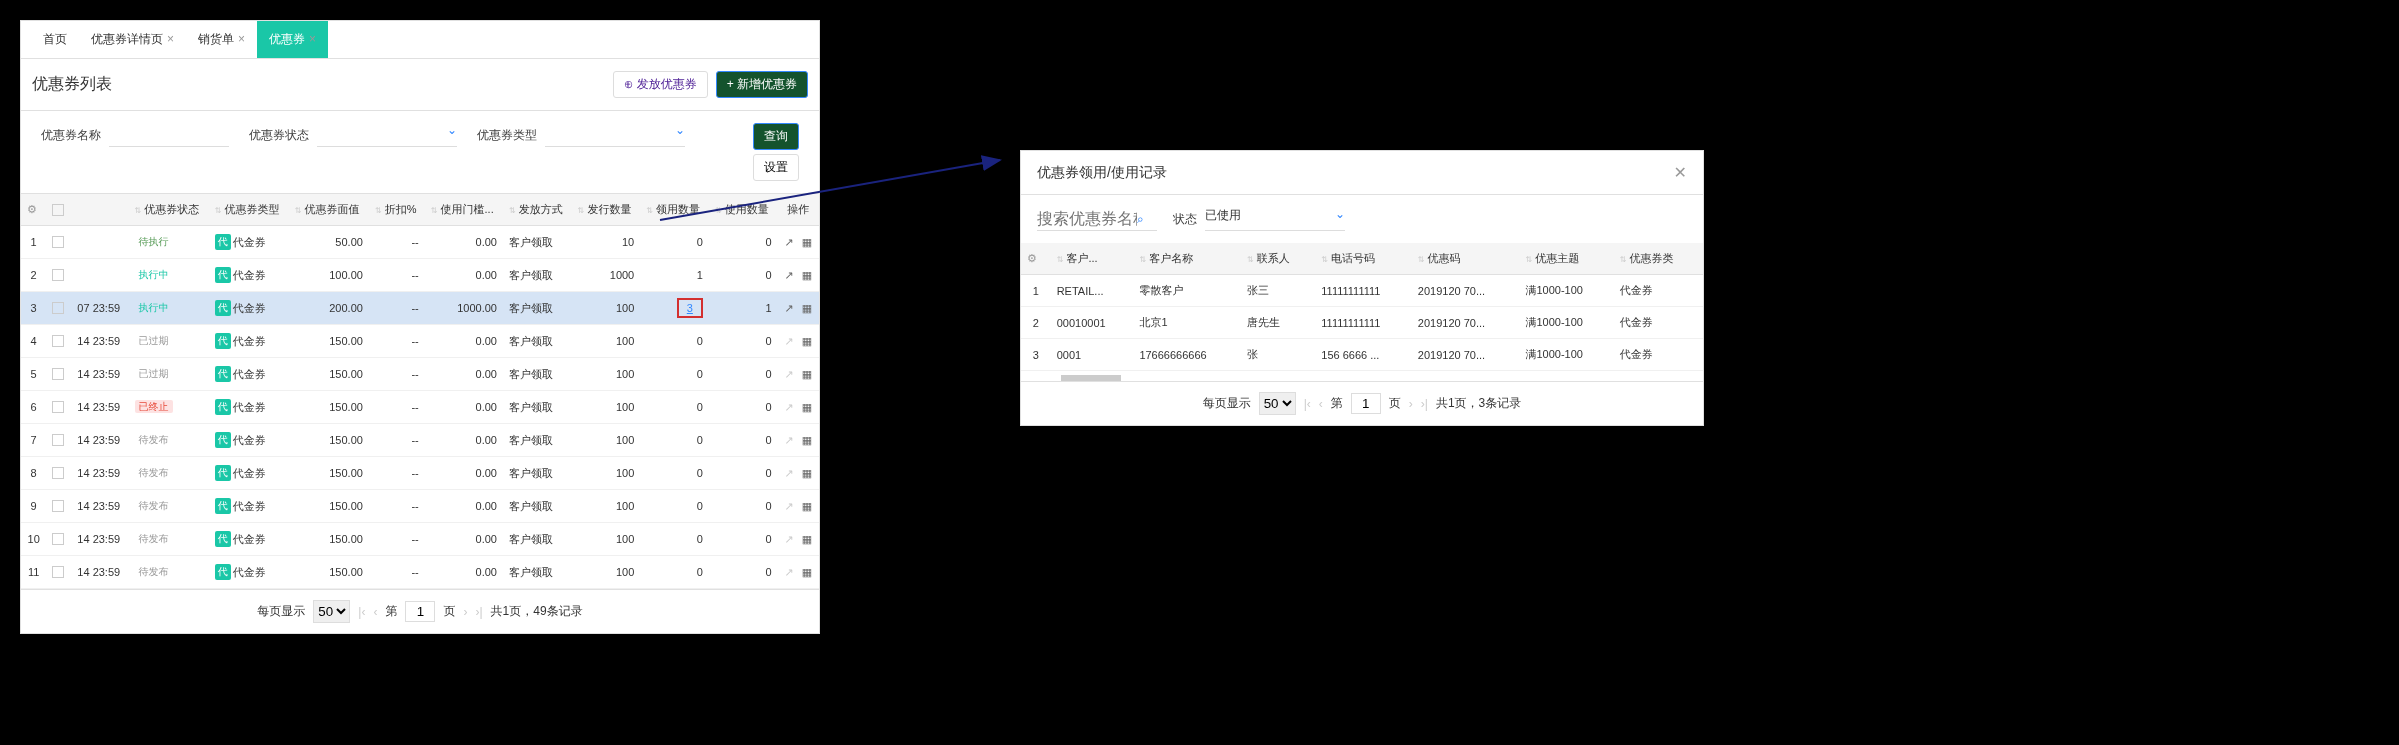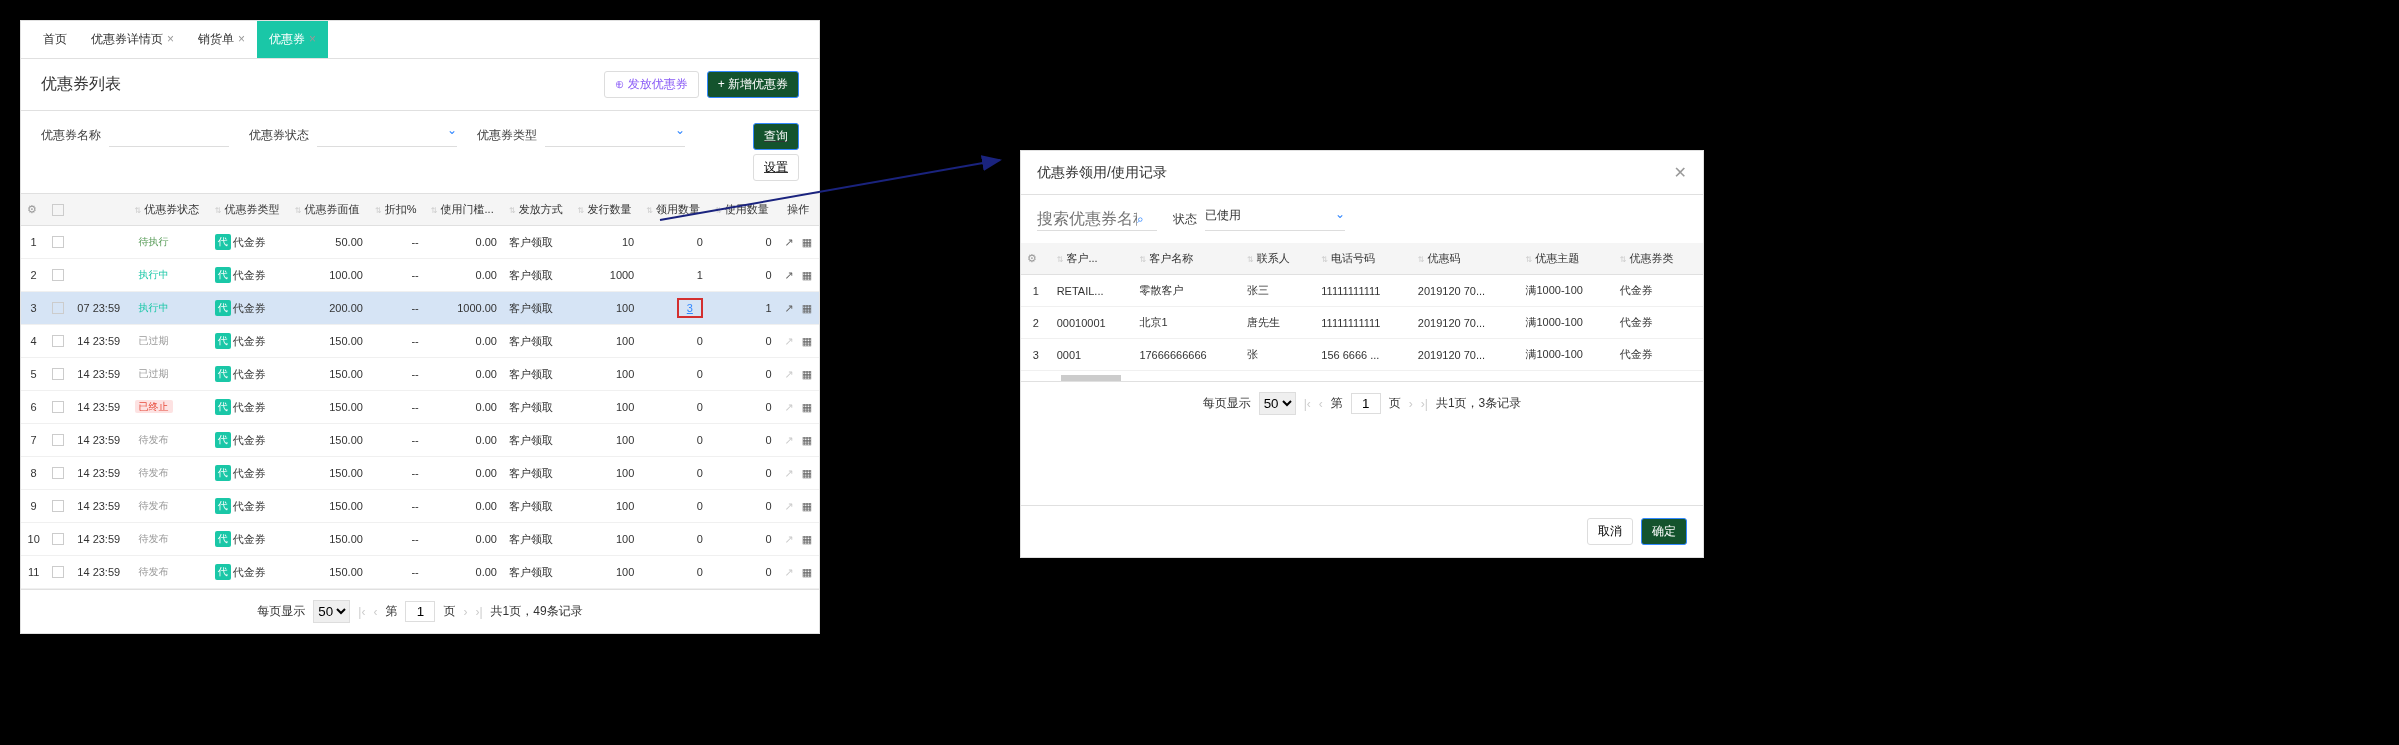"优惠券列表" .page-header { padding: 12px 20px -> 12px 11px }
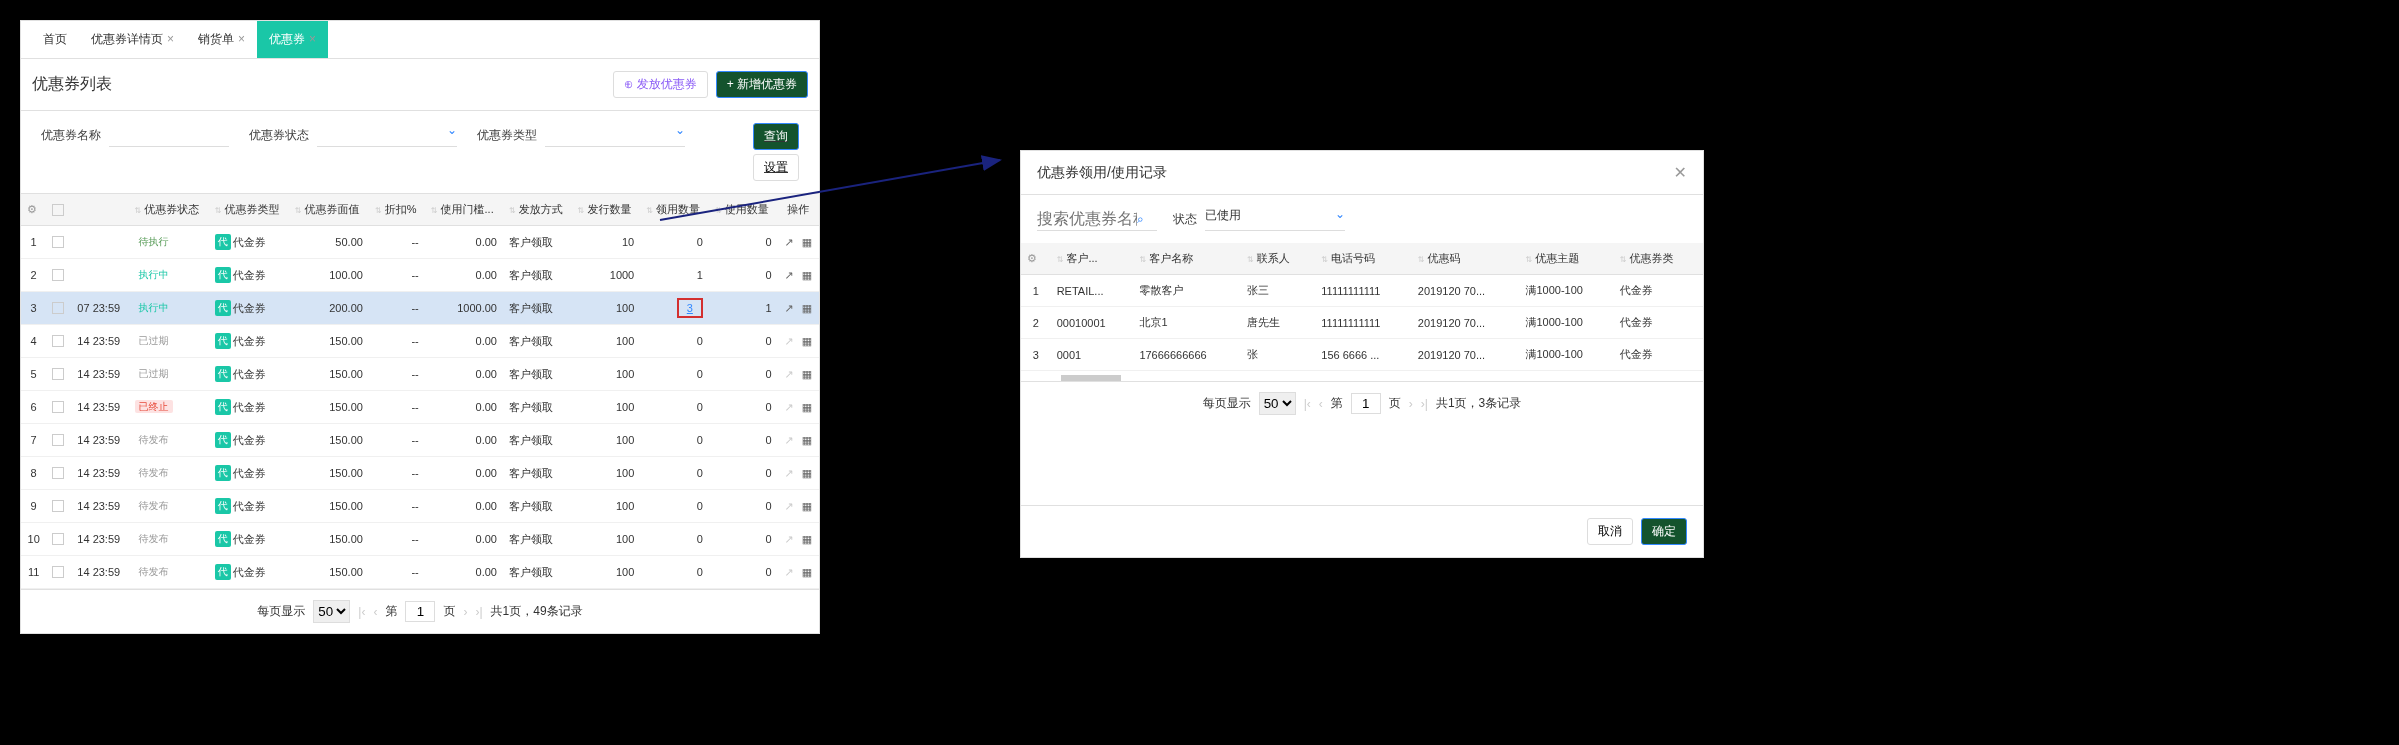"⊕ 发放优惠券" .btn-disabled { color: #8b5cf6 -> #4c1d95 }
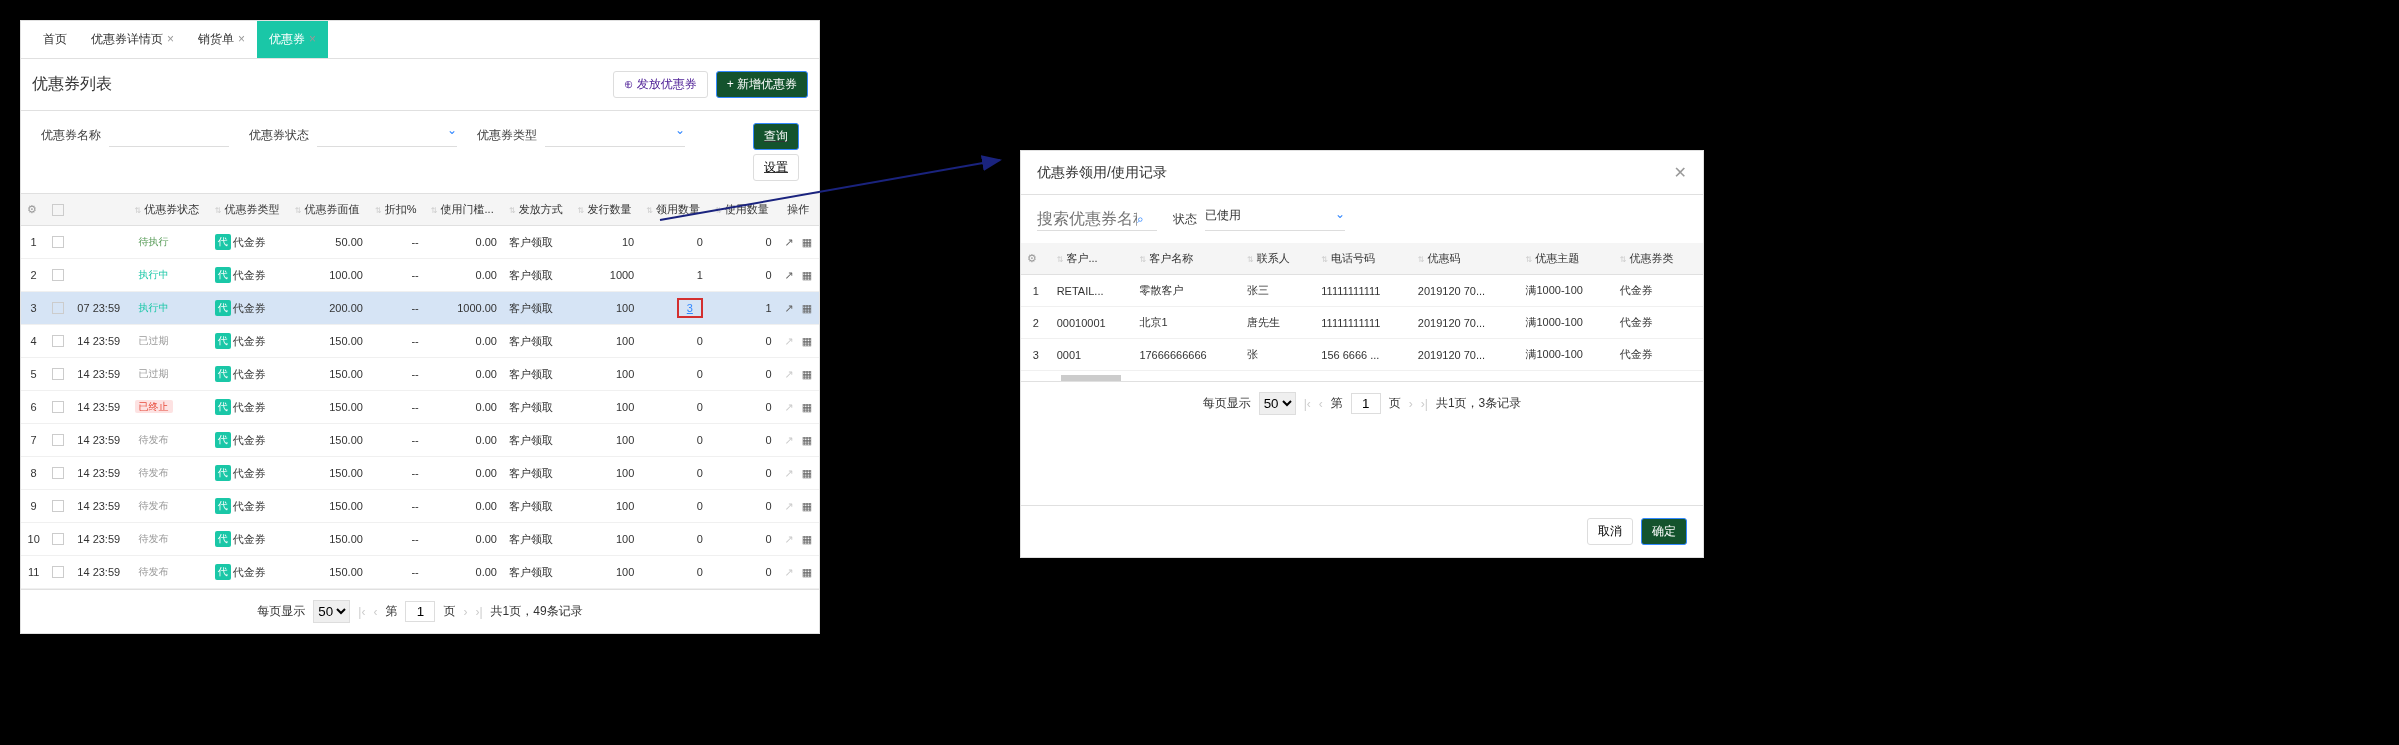"查询" .filter-actions { text-decoration: underline -> none }
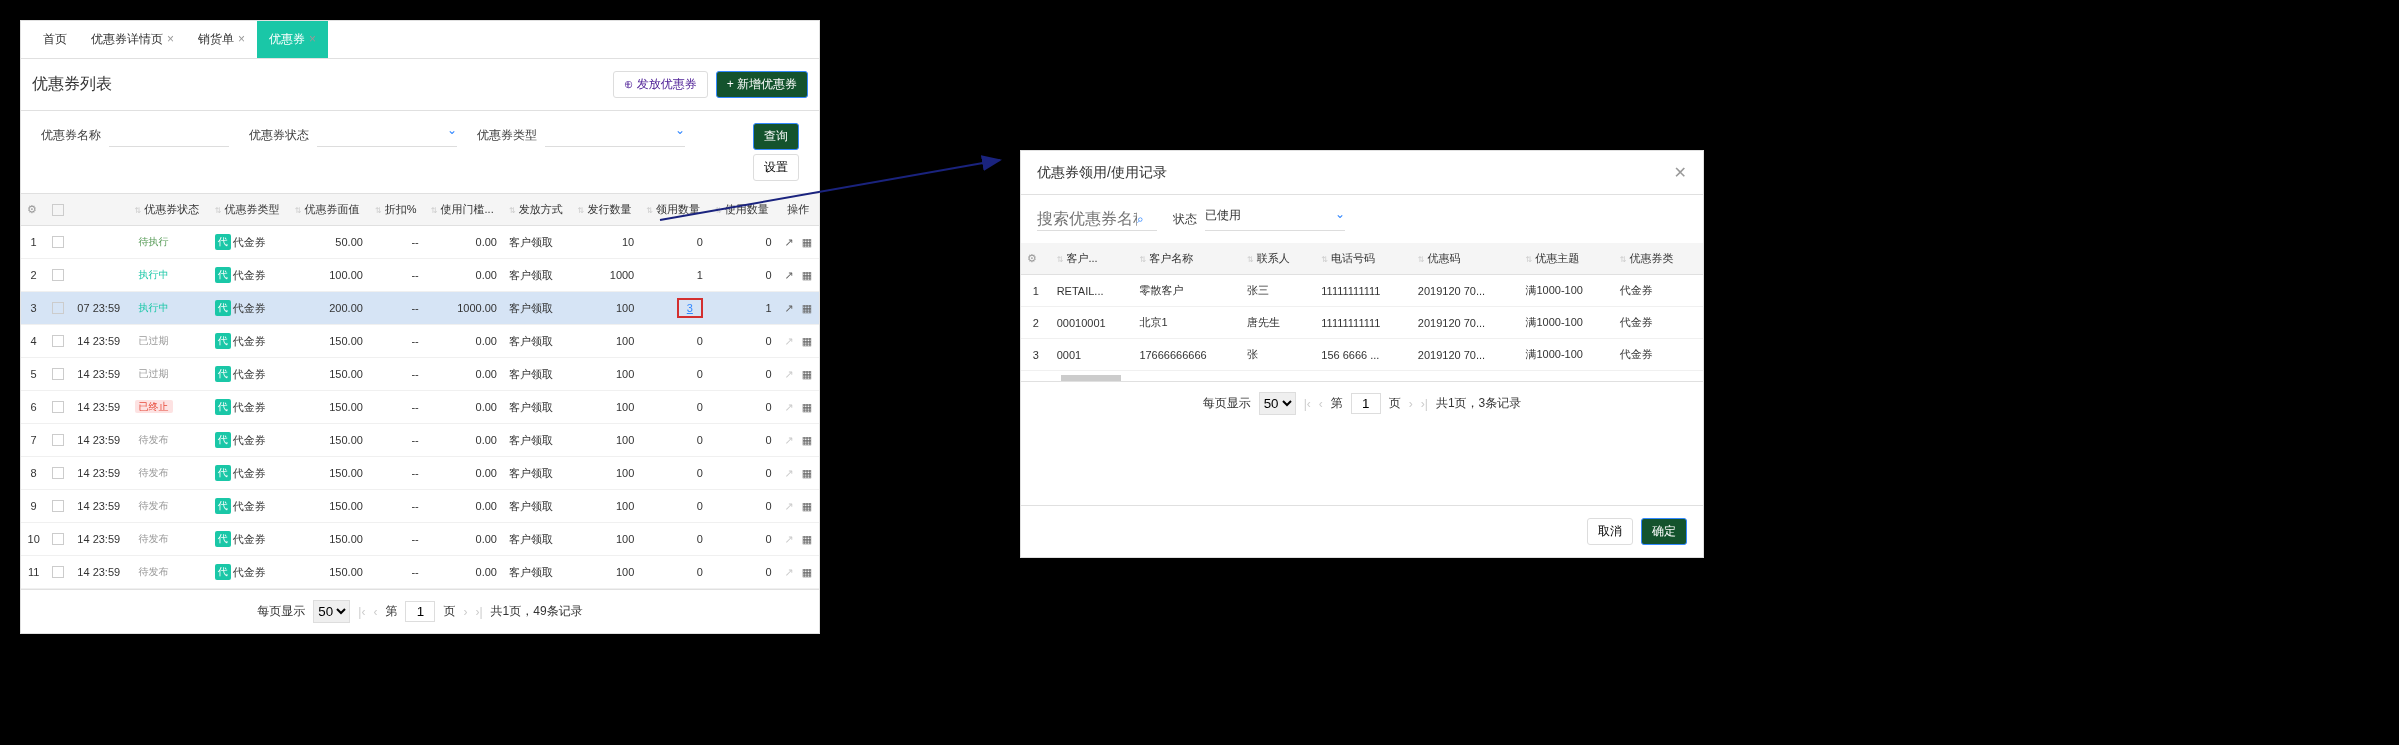"取消" div.modal-footer { html: <div> <button>取消</button> <button>确定</button> </div> -> none }
